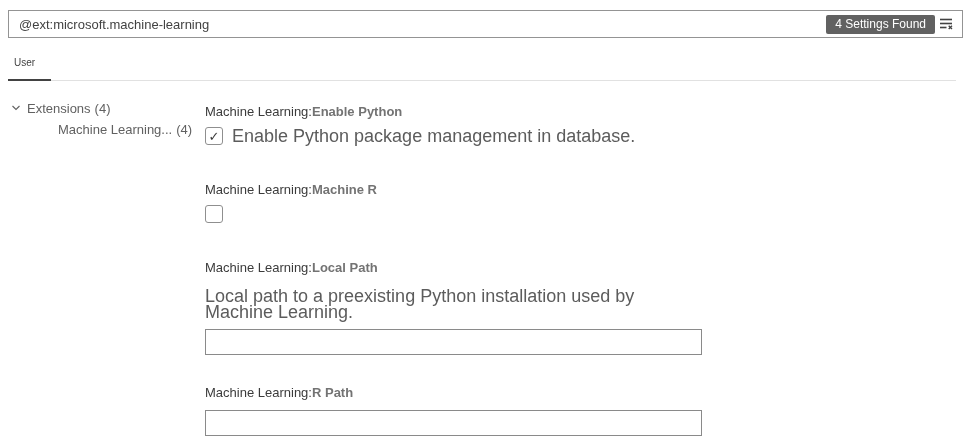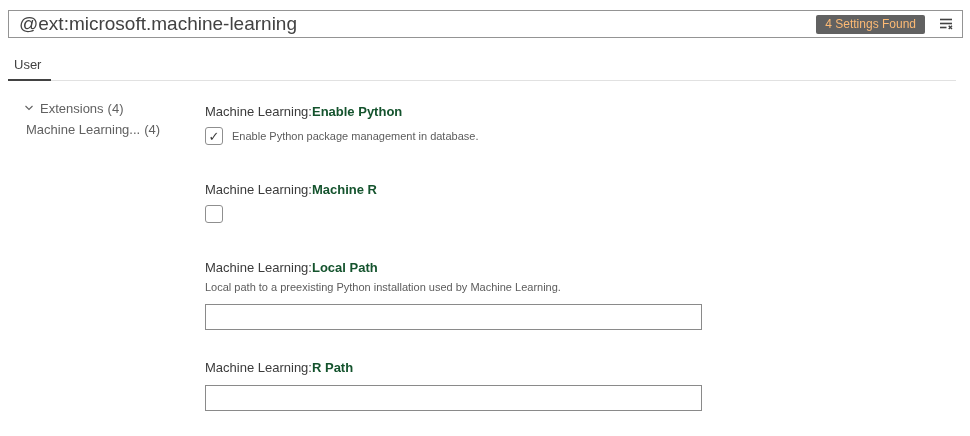"@ext:microsoft.machine-learning" .search-input { font-size: 19px -> 13px }
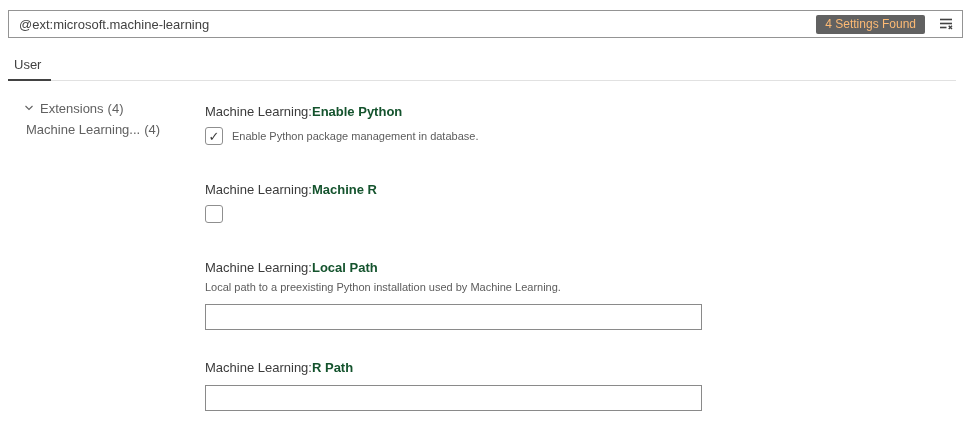"4 Settings Found" .badge { color: #fdba74 -> #ffffff; margin-right: 10px -> none }
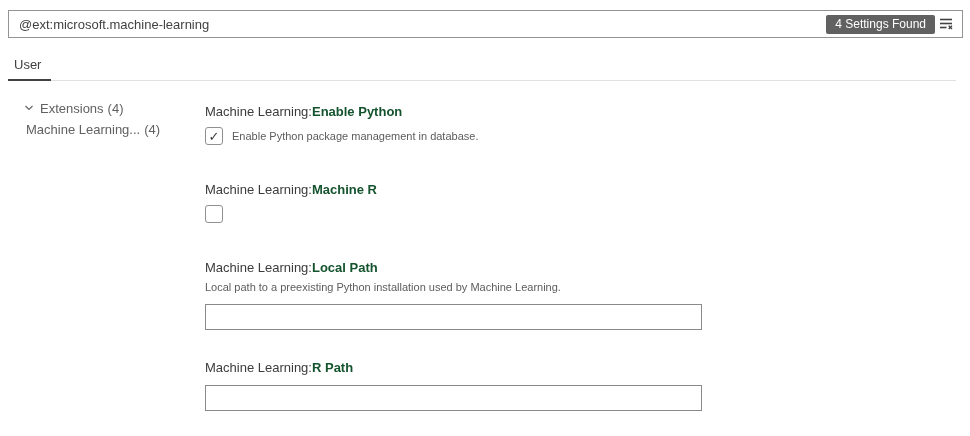"User" .tab { font-size: 13px -> 10px }
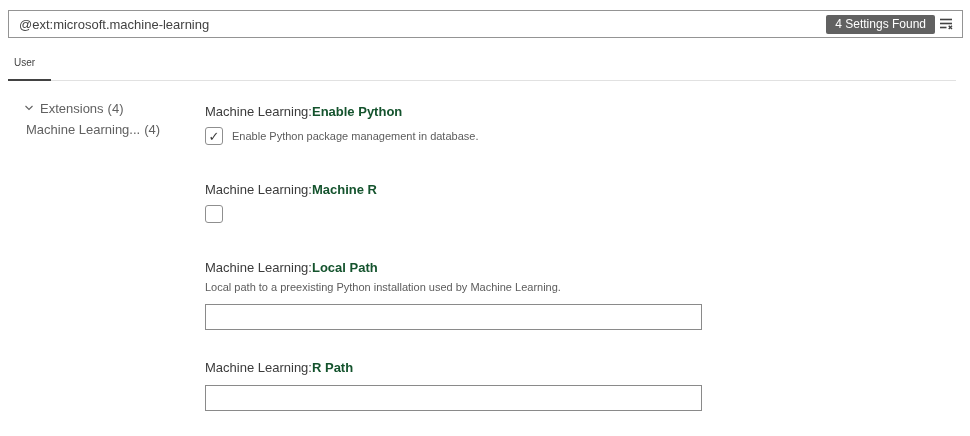"Extensions (4)" .tree-row-root { padding-left: 21px -> 8px }
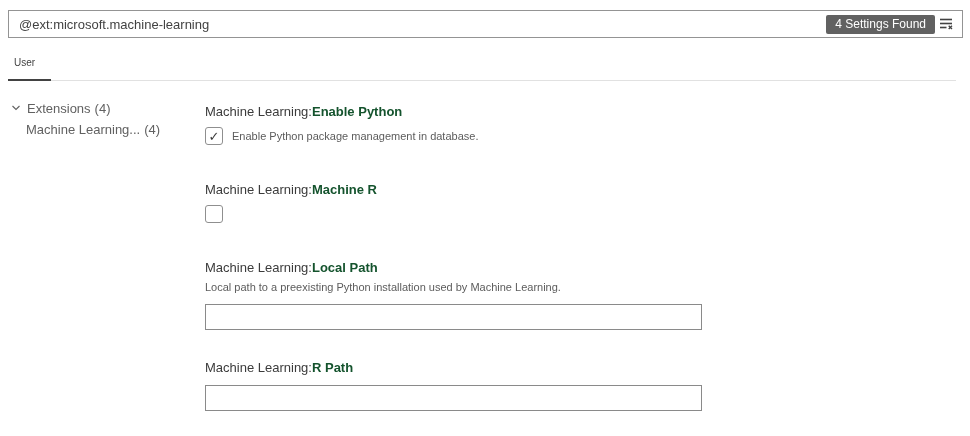"Enable Python" .setting-title .name { color: #14532d -> #737373 }
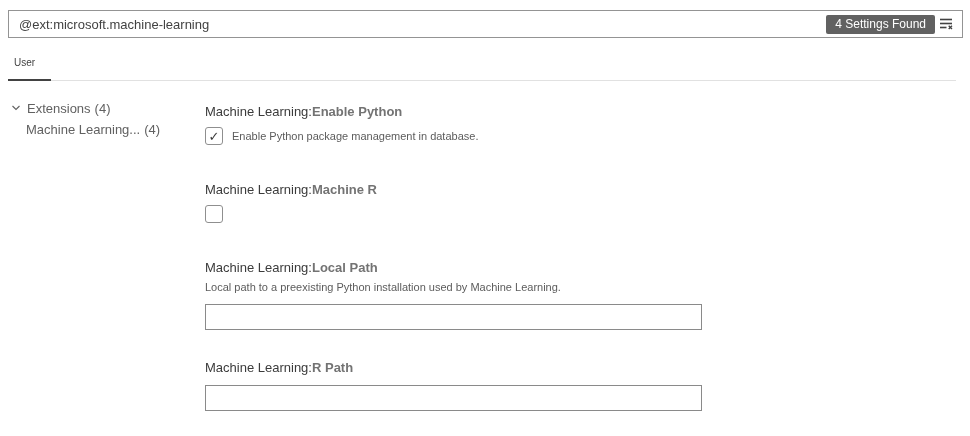"Machine Learning... (4)" .tree-row-child { padding-left: 26px -> 58px }
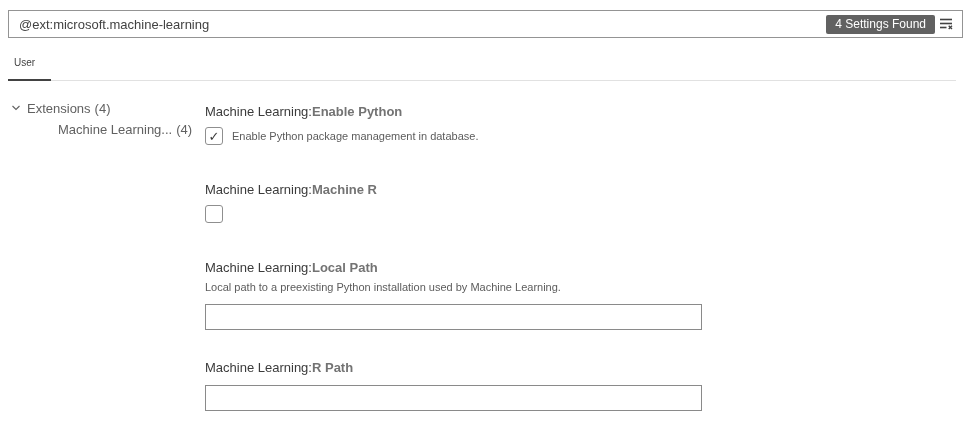"Enable Python package management in" .desc { font-size: 11px -> 18px }
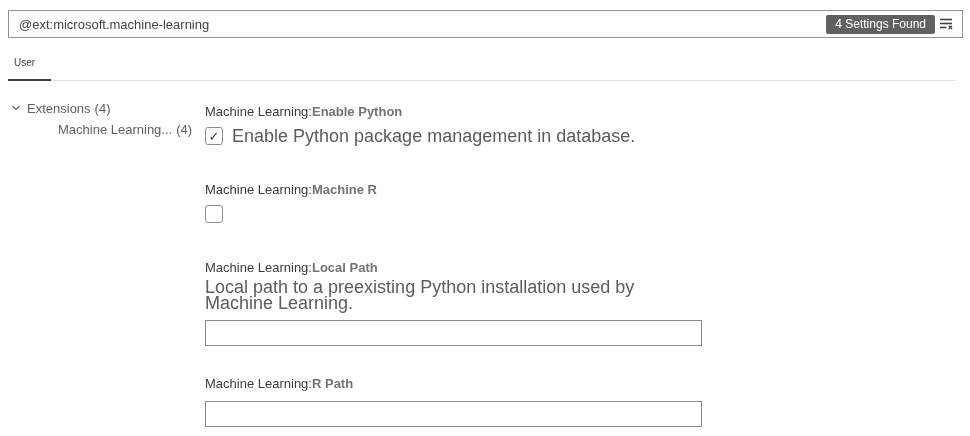"Local path to a preexisting" .setting-text .desc { margin-top: 3px -> 12px }
